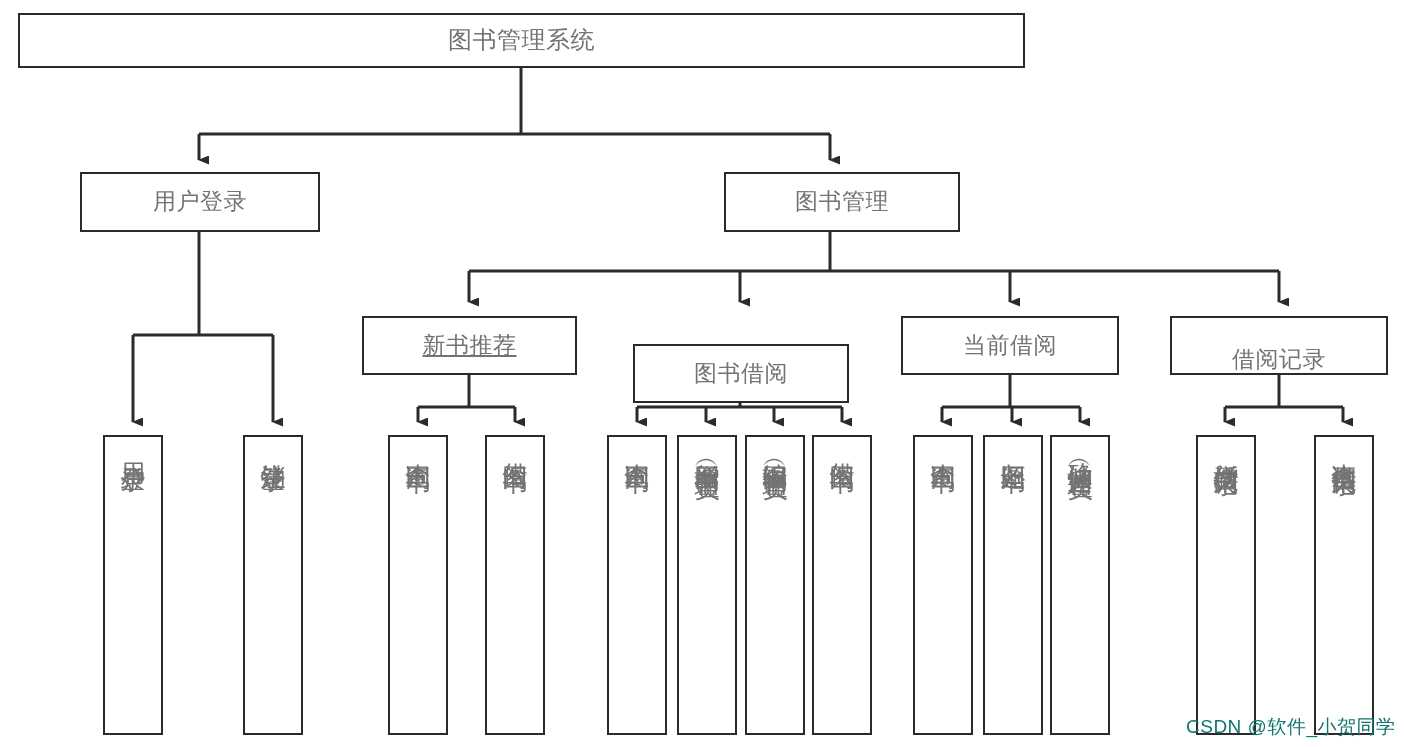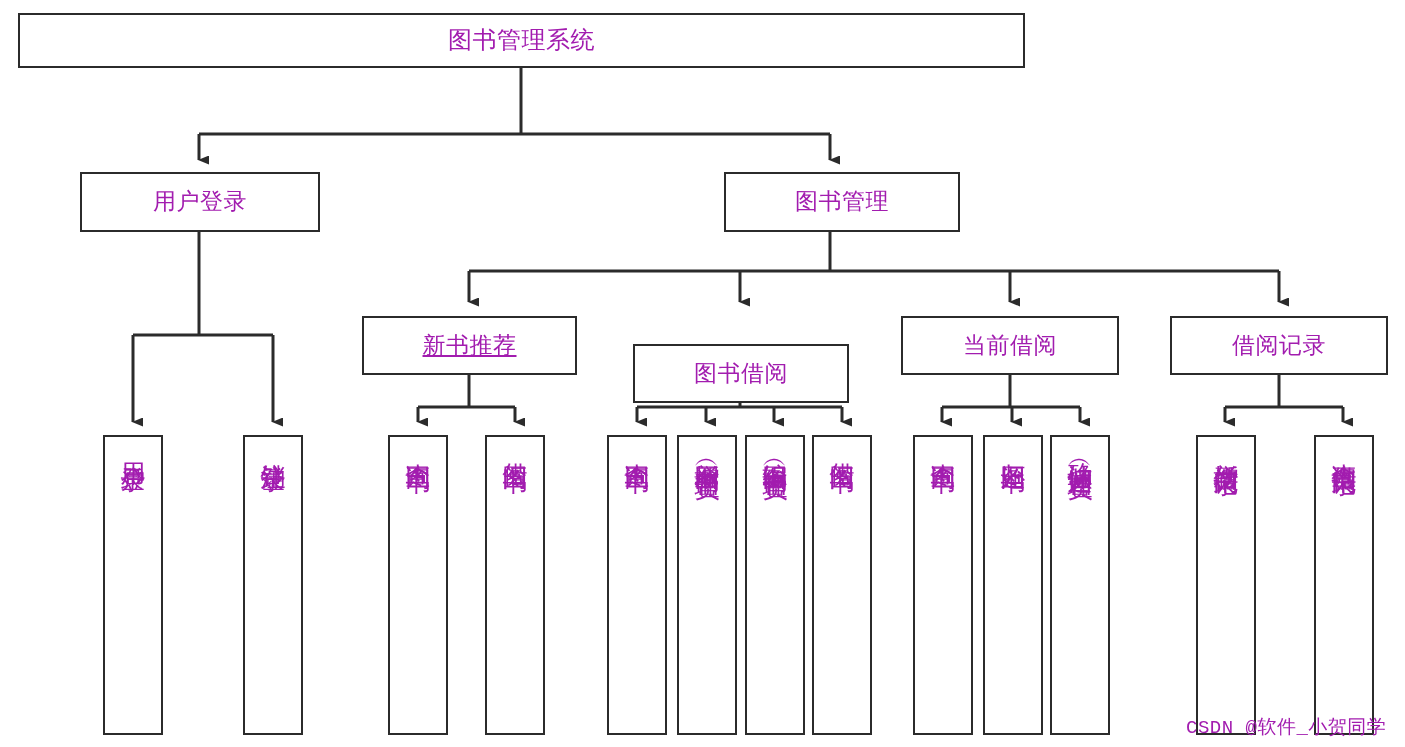"图书管理系统" .node { color: #a21caf -> #737373 }
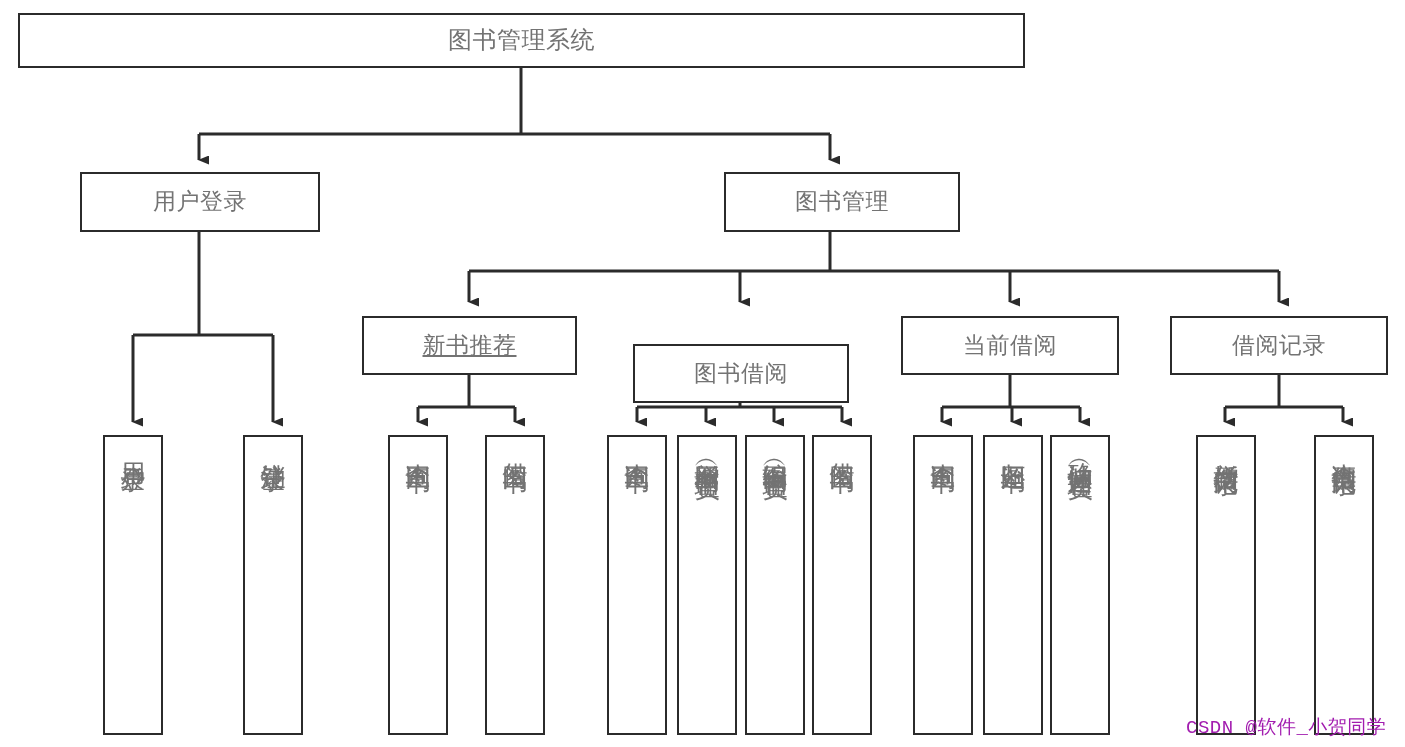"借阅记录" div.node { align-items: none -> flex-end }
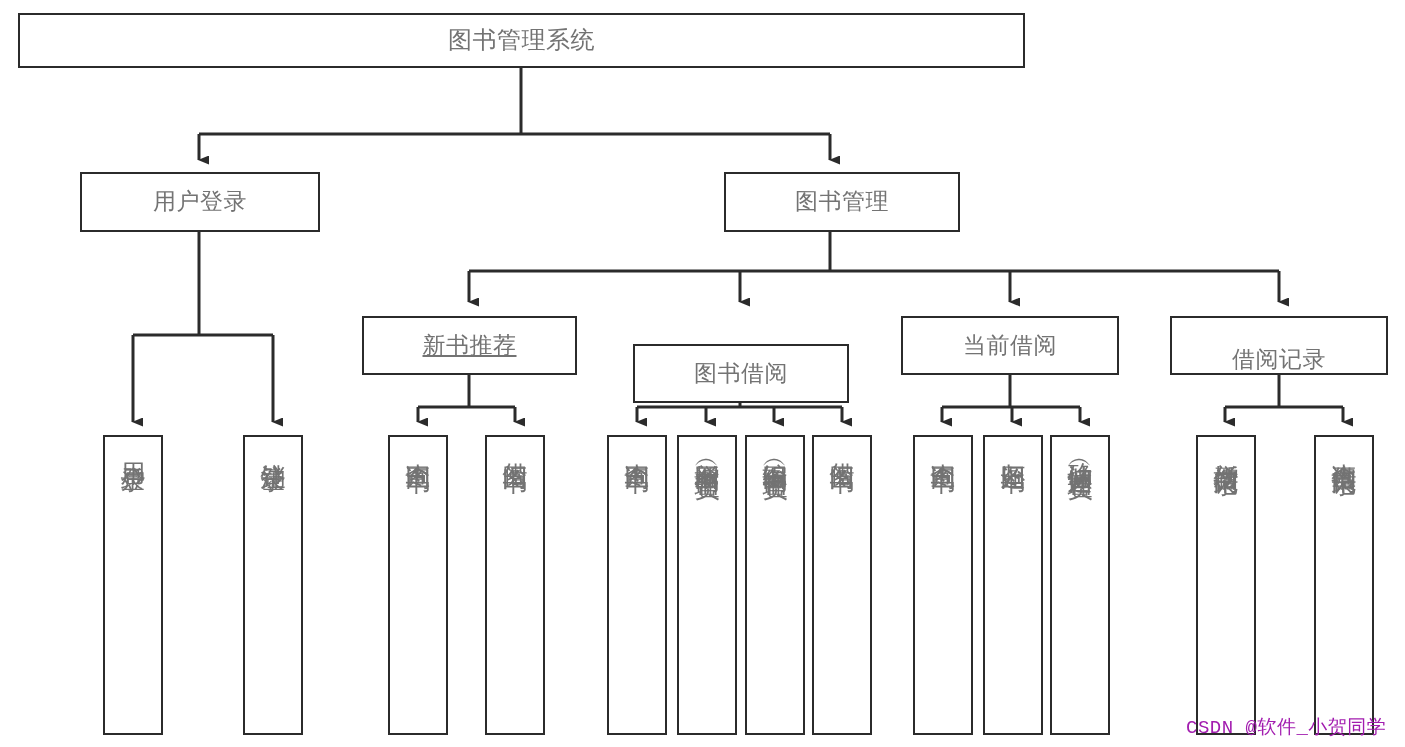"CSDN @软件_小贺同学" .watermark { color: #a21caf -> #0f766e; font-family: Liberation Mono, monospace -> none }
